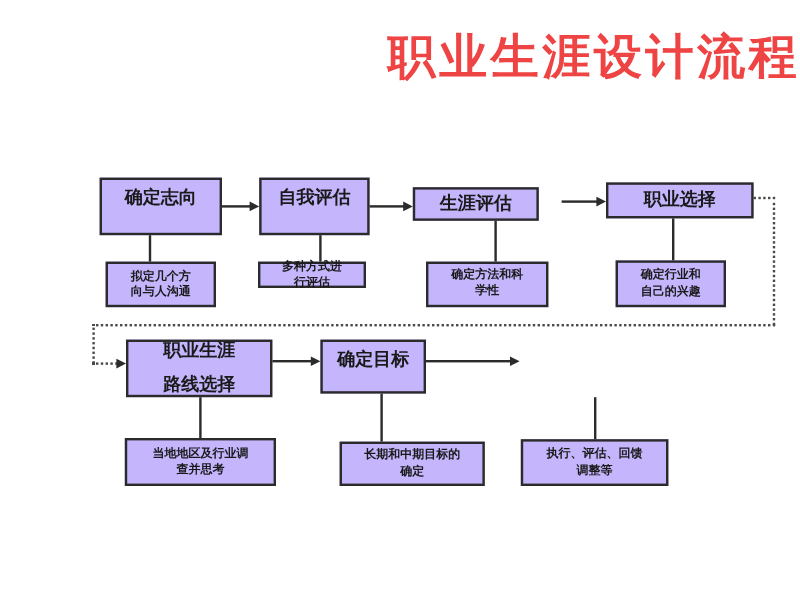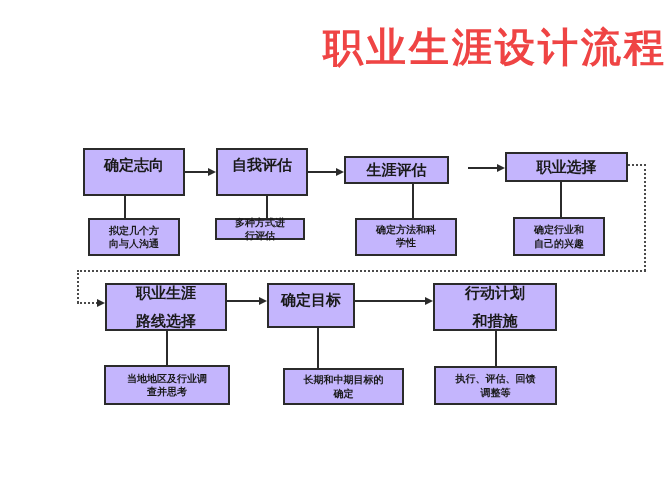"行动计划" div.node { html: <div> <span>行动计划 和措施</span> </div> -> none }
